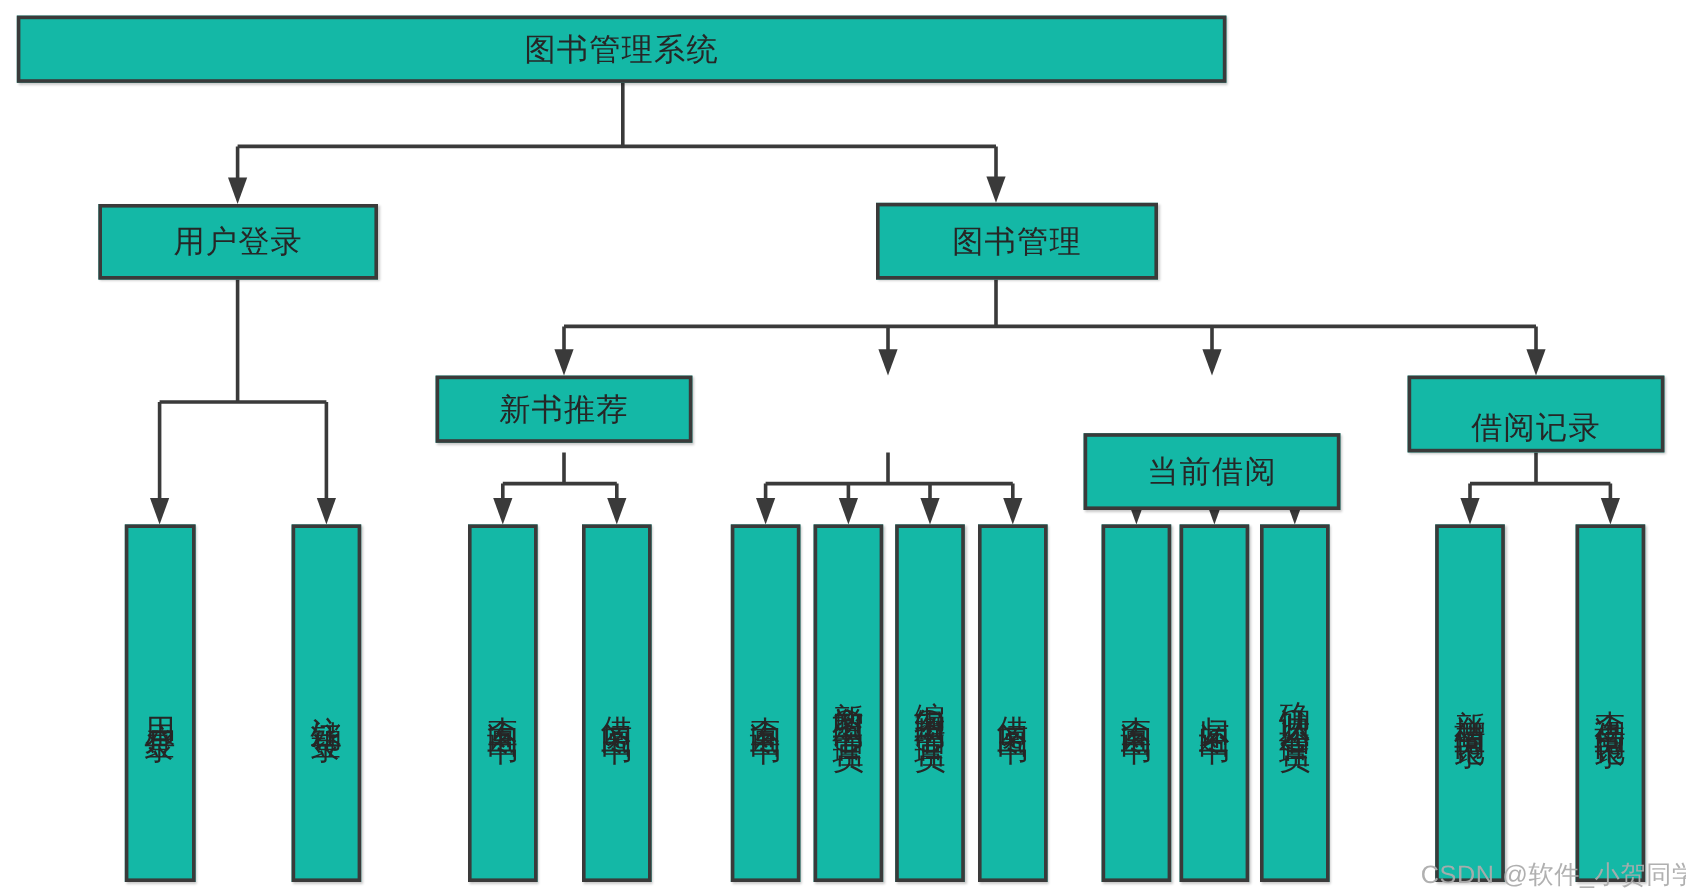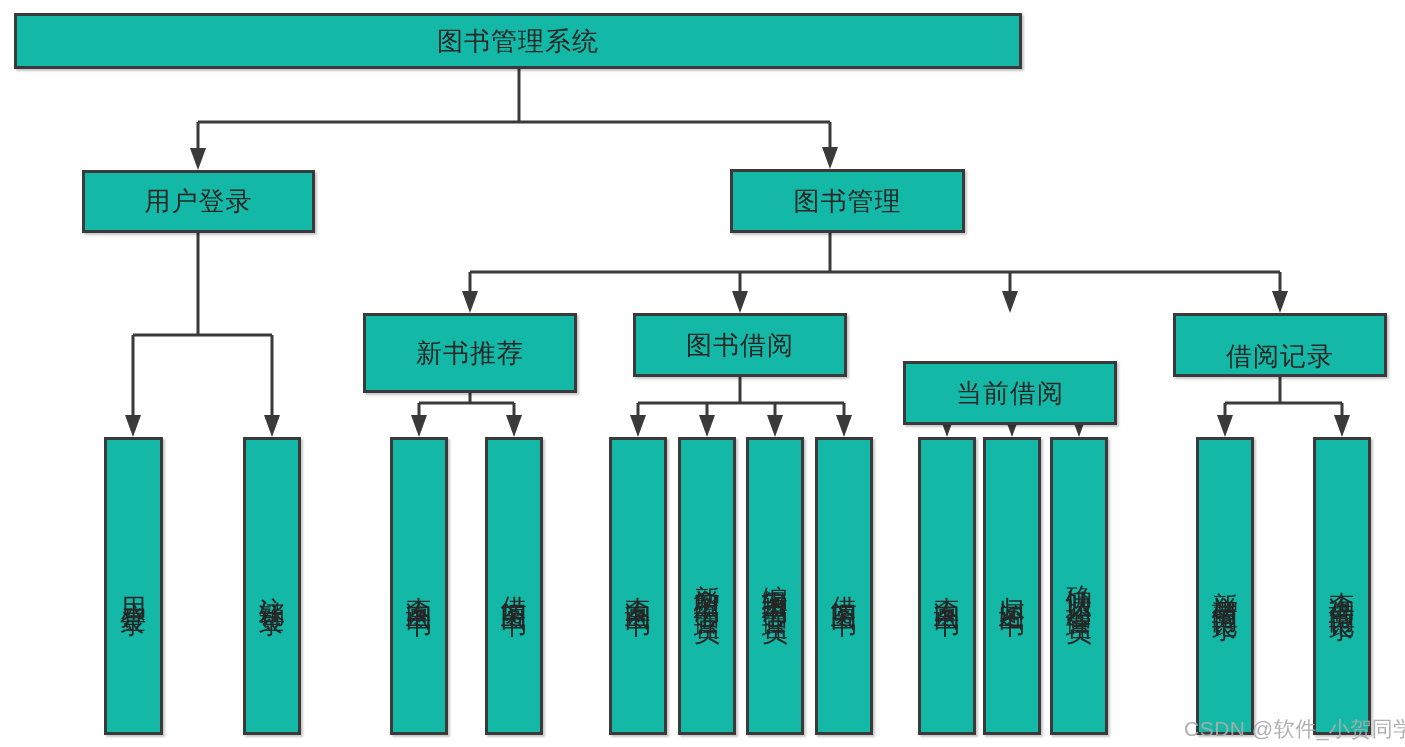"新书推荐" div.node { height: 80px -> 56px }
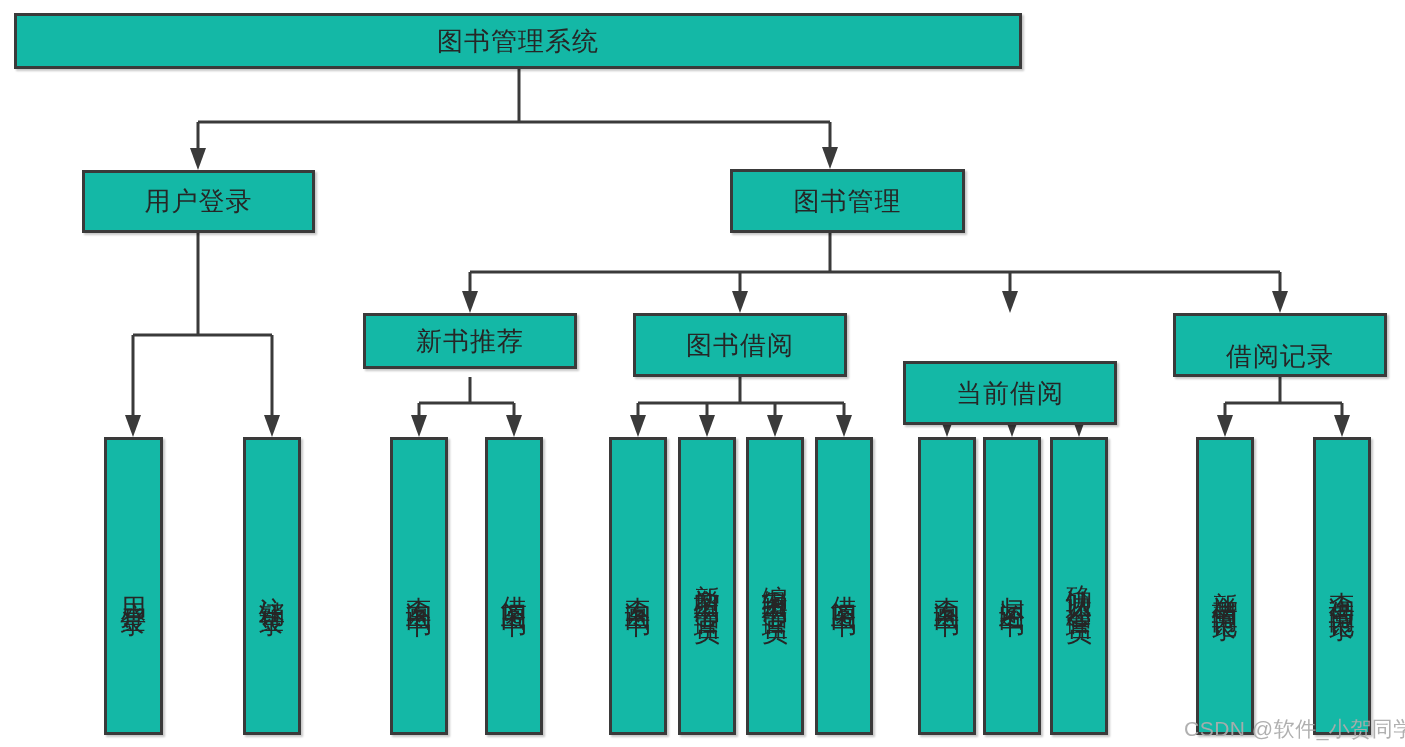"图书借阅" div.node { html: <div> <span>图书借阅</span> </div> -> none }
